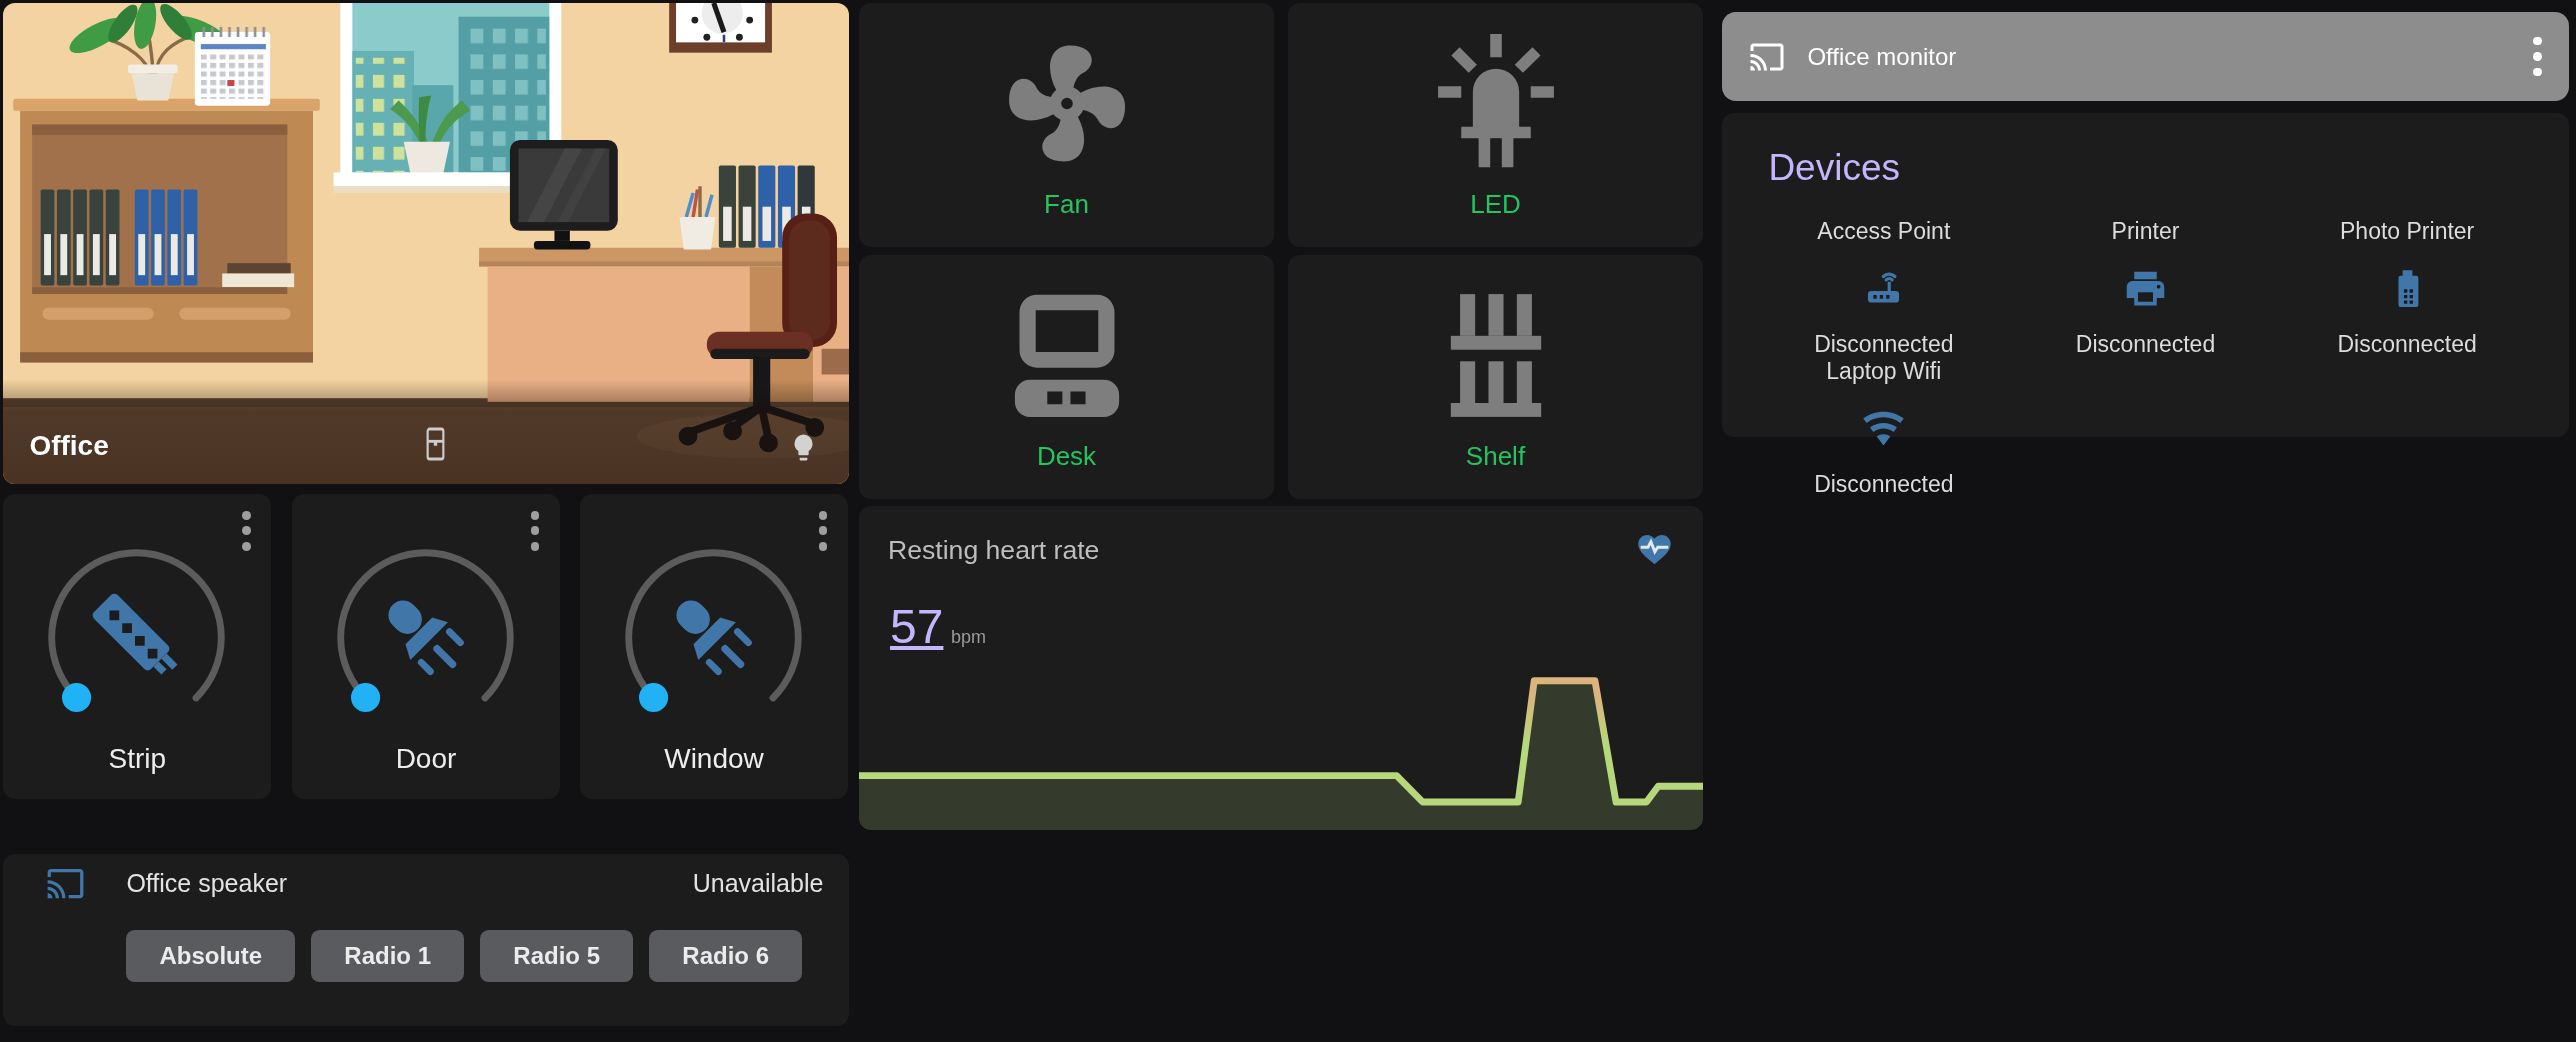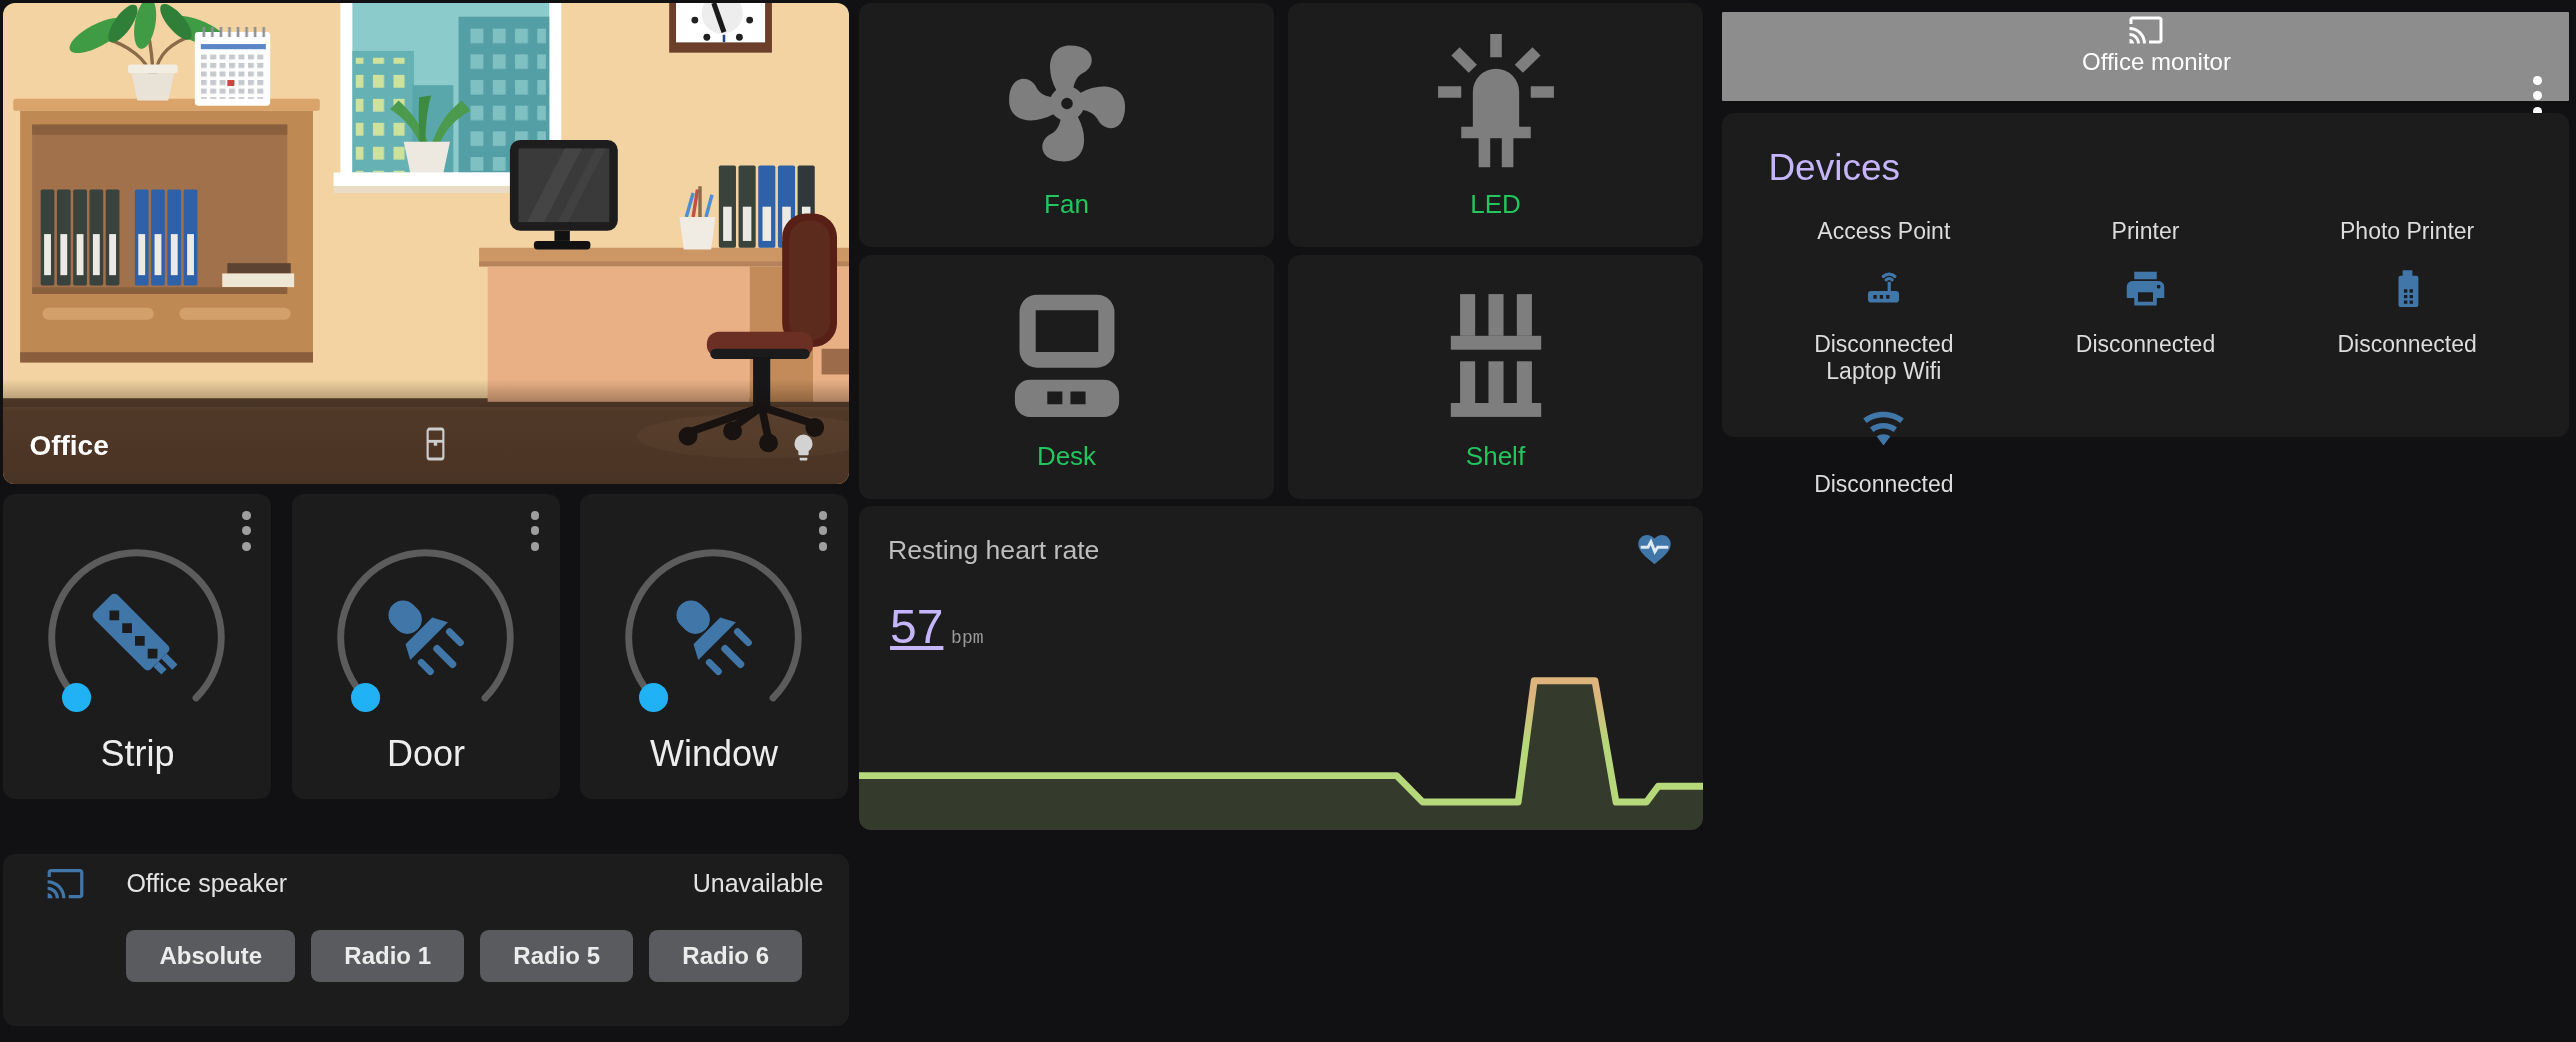"Office monitor" .media-header { border-radius: 1px -> 14px; flex-direction: column -> none }
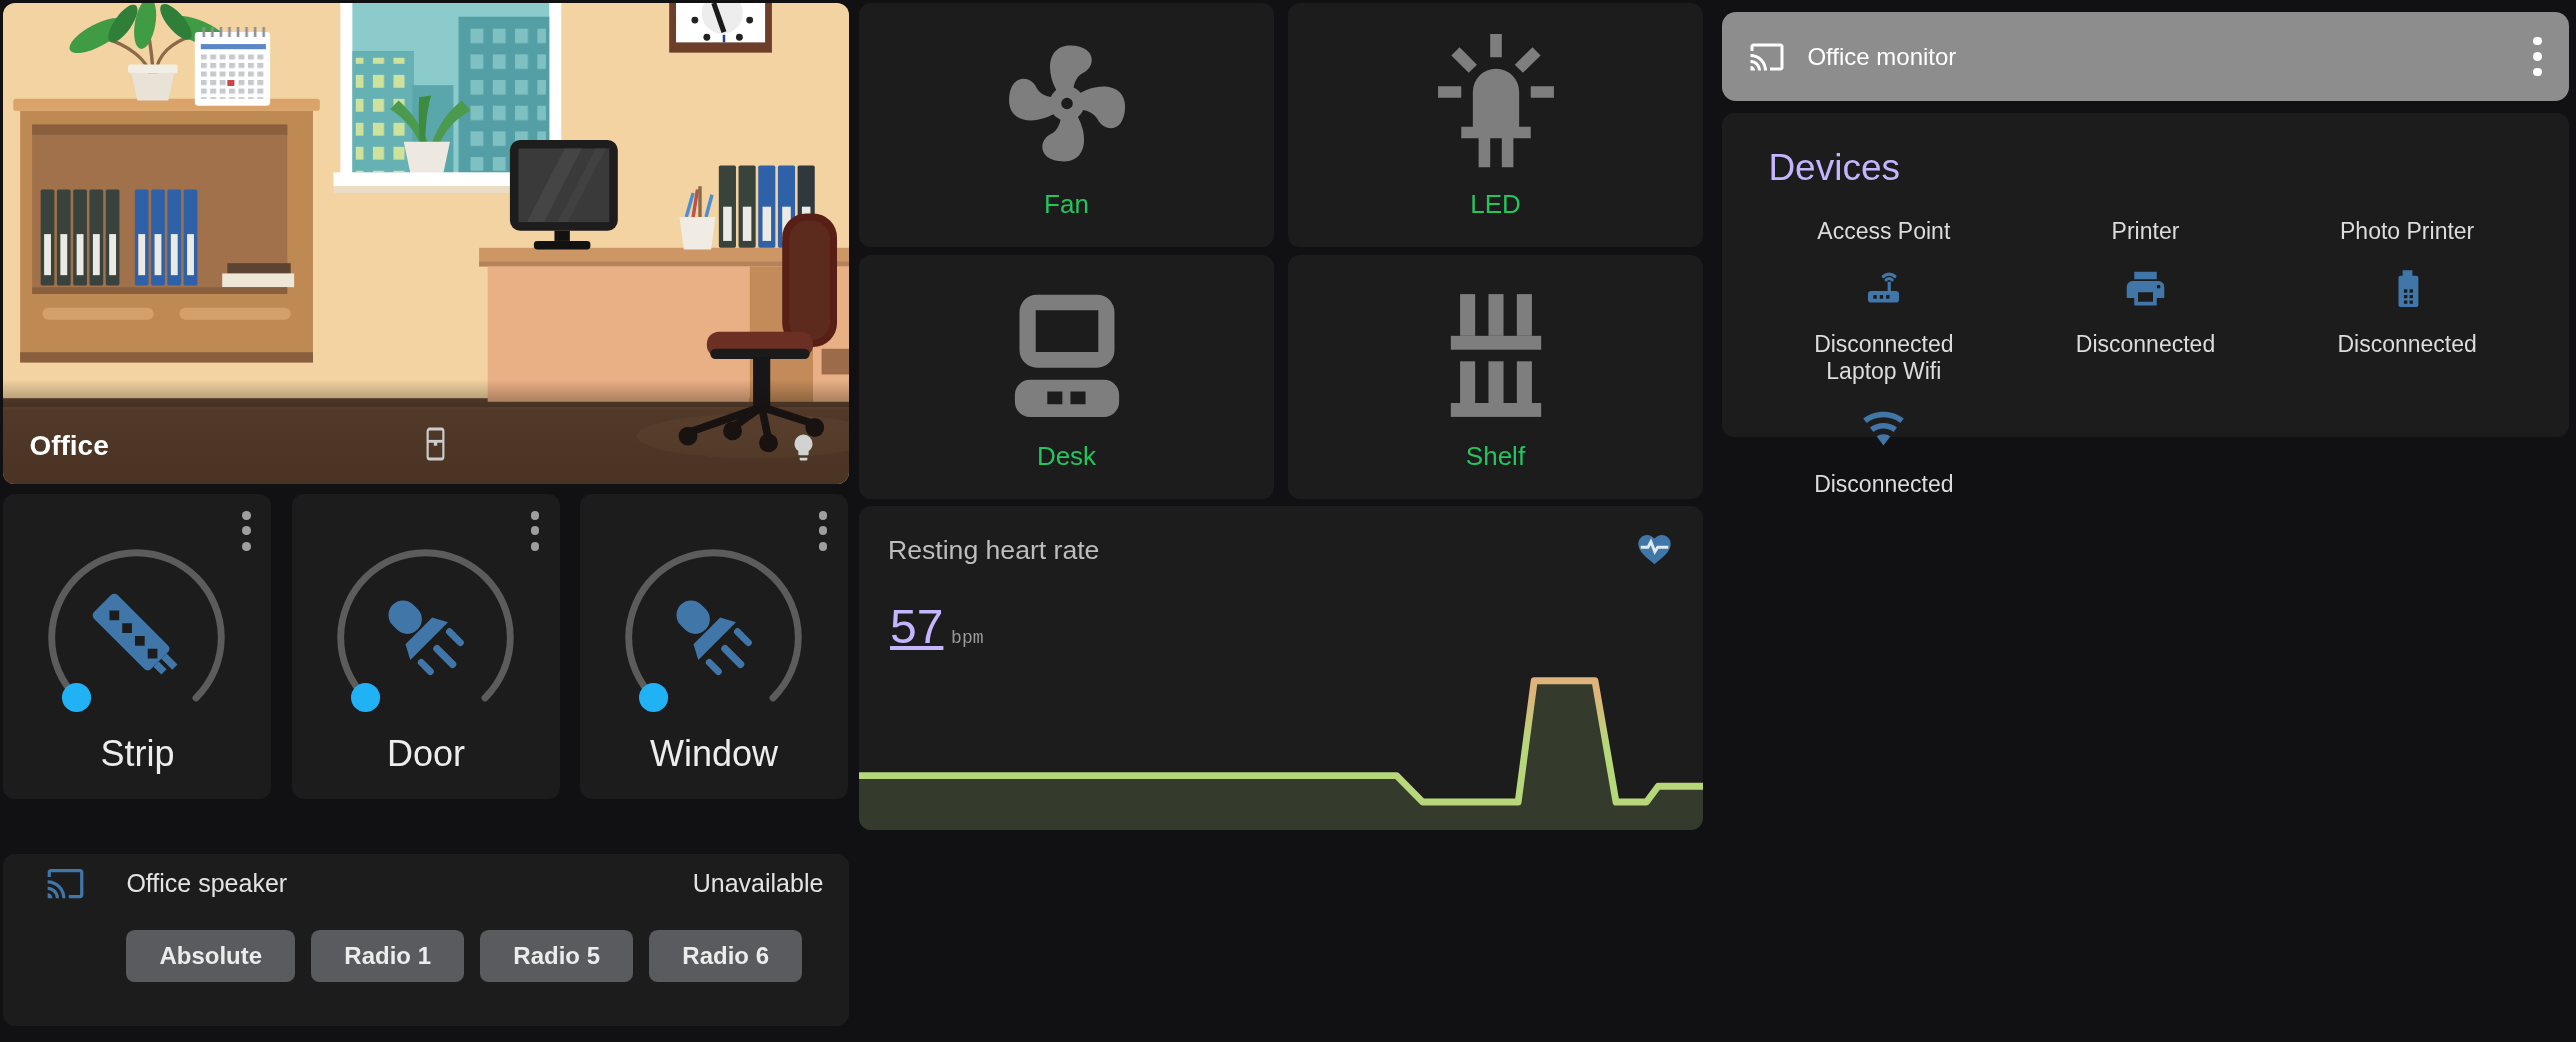"bpm" .hr-unit { font-family: Liberation Mono, monospace -> none }
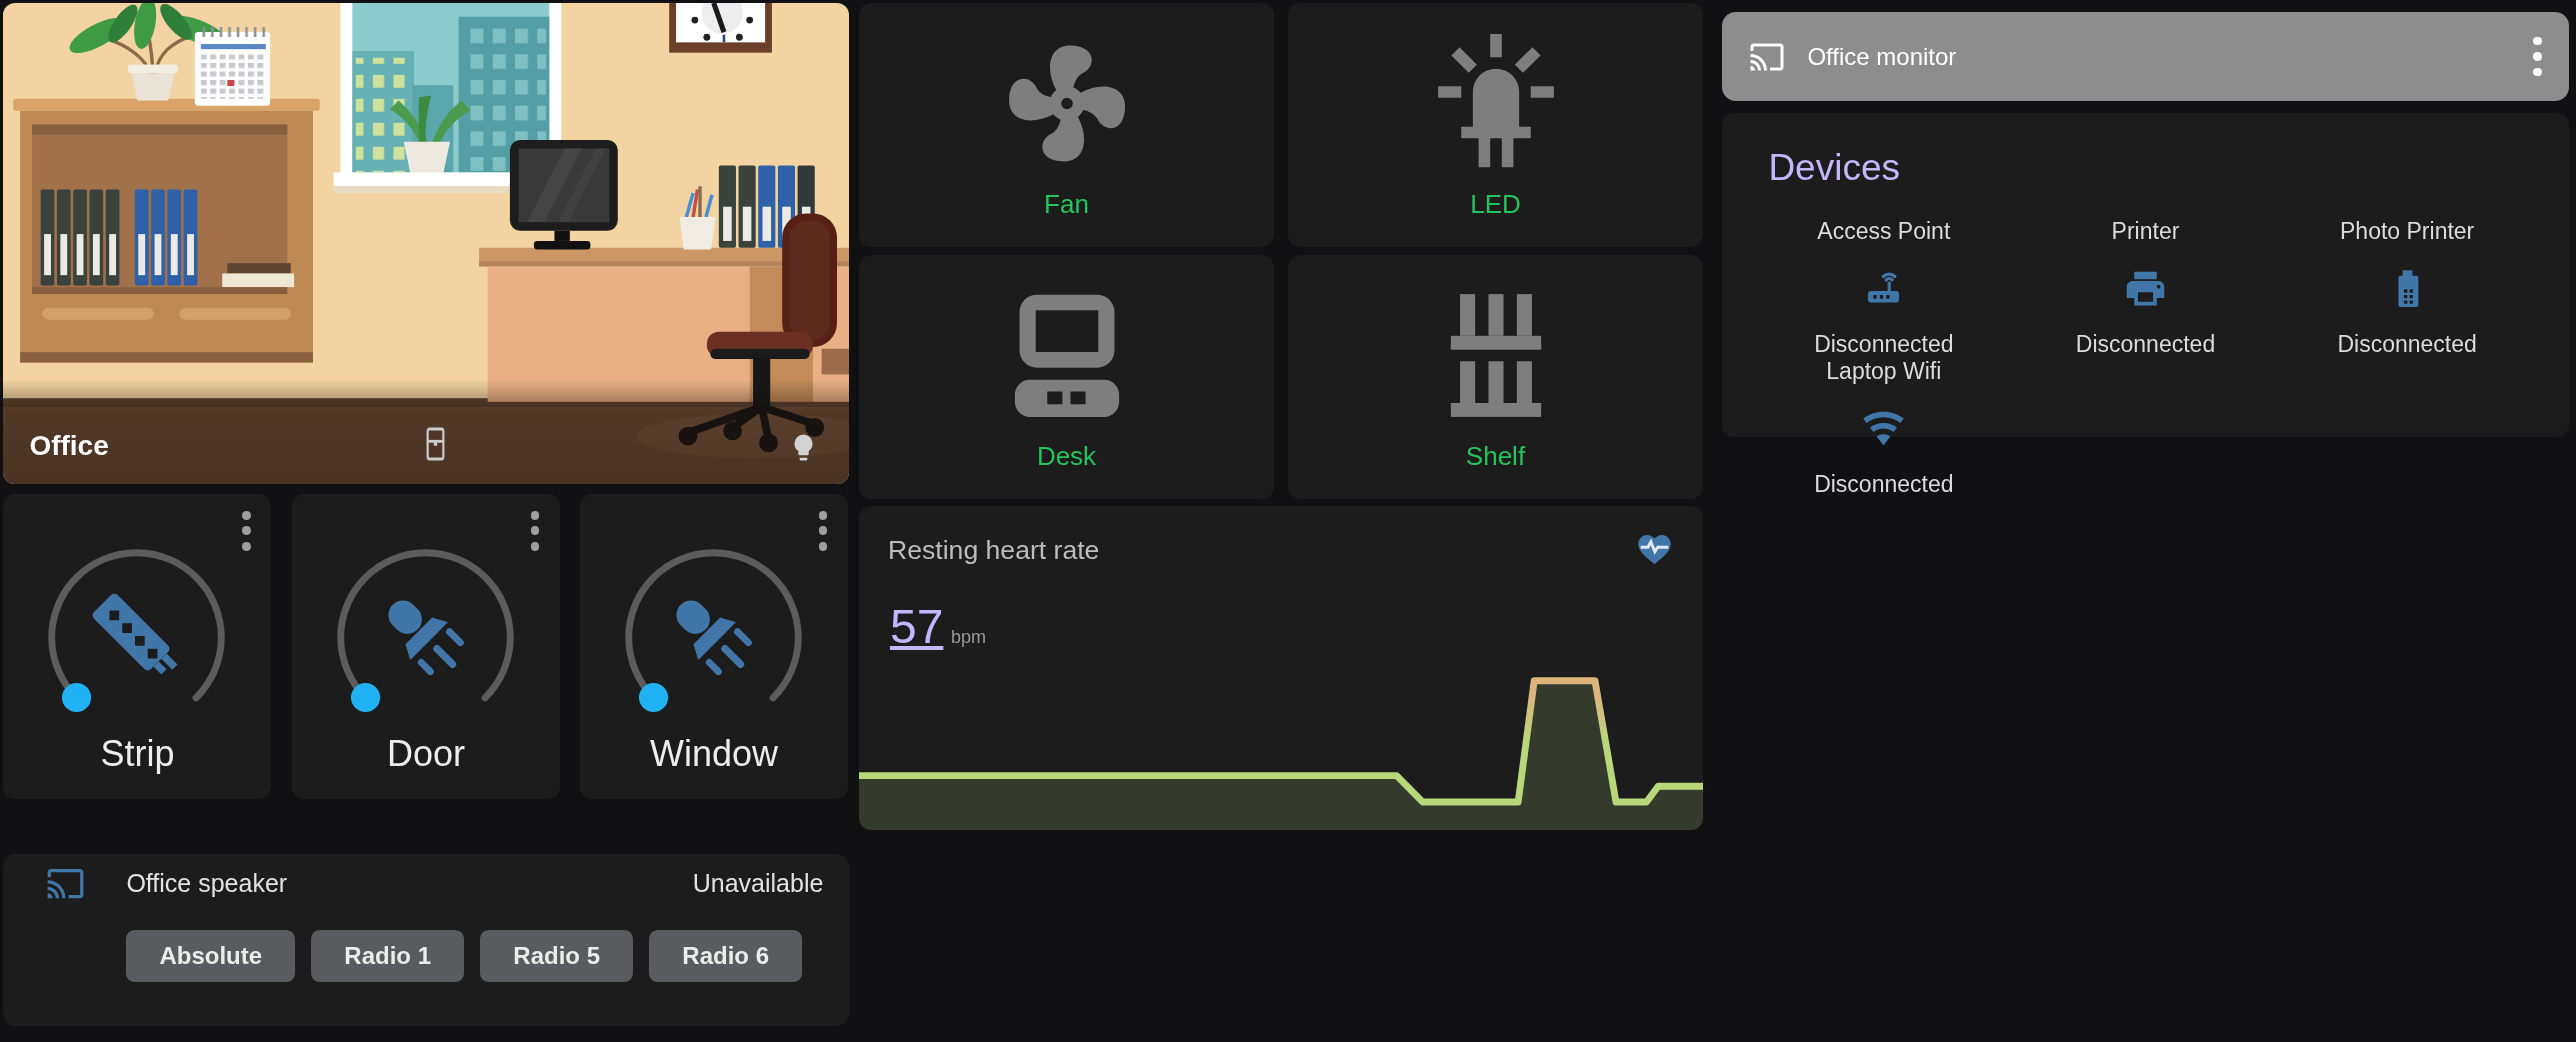"Strip" .dial-label { font-size: 36px -> 28px }
